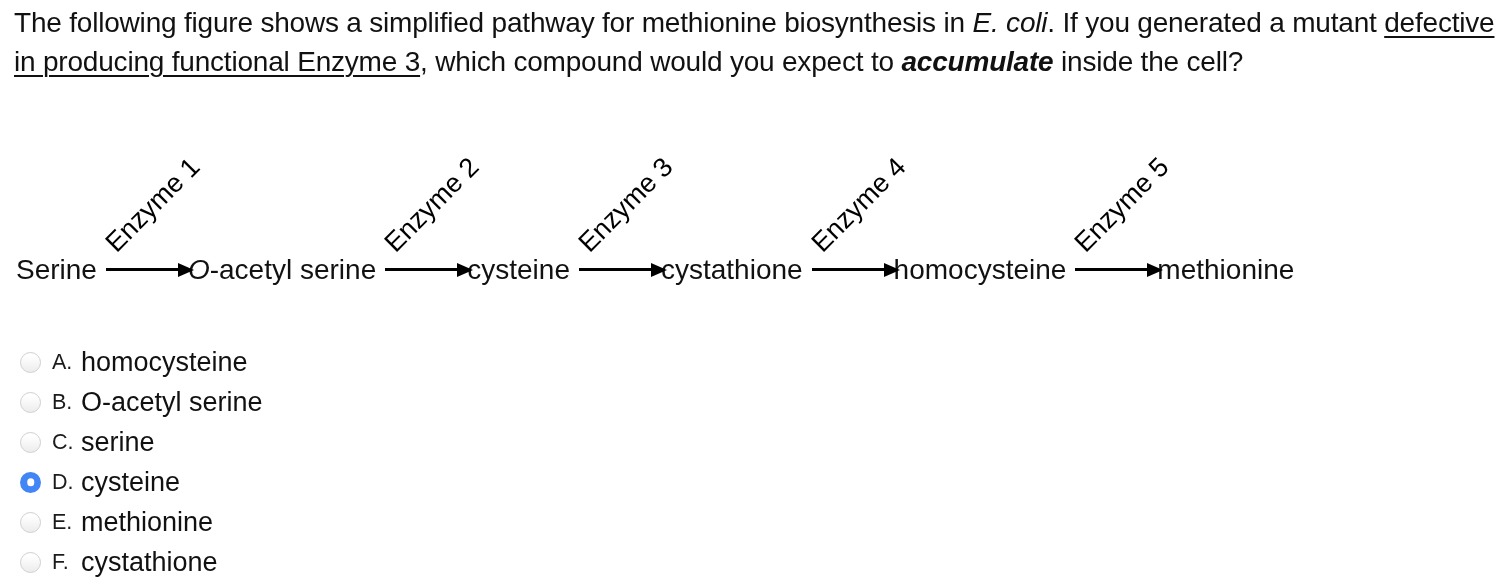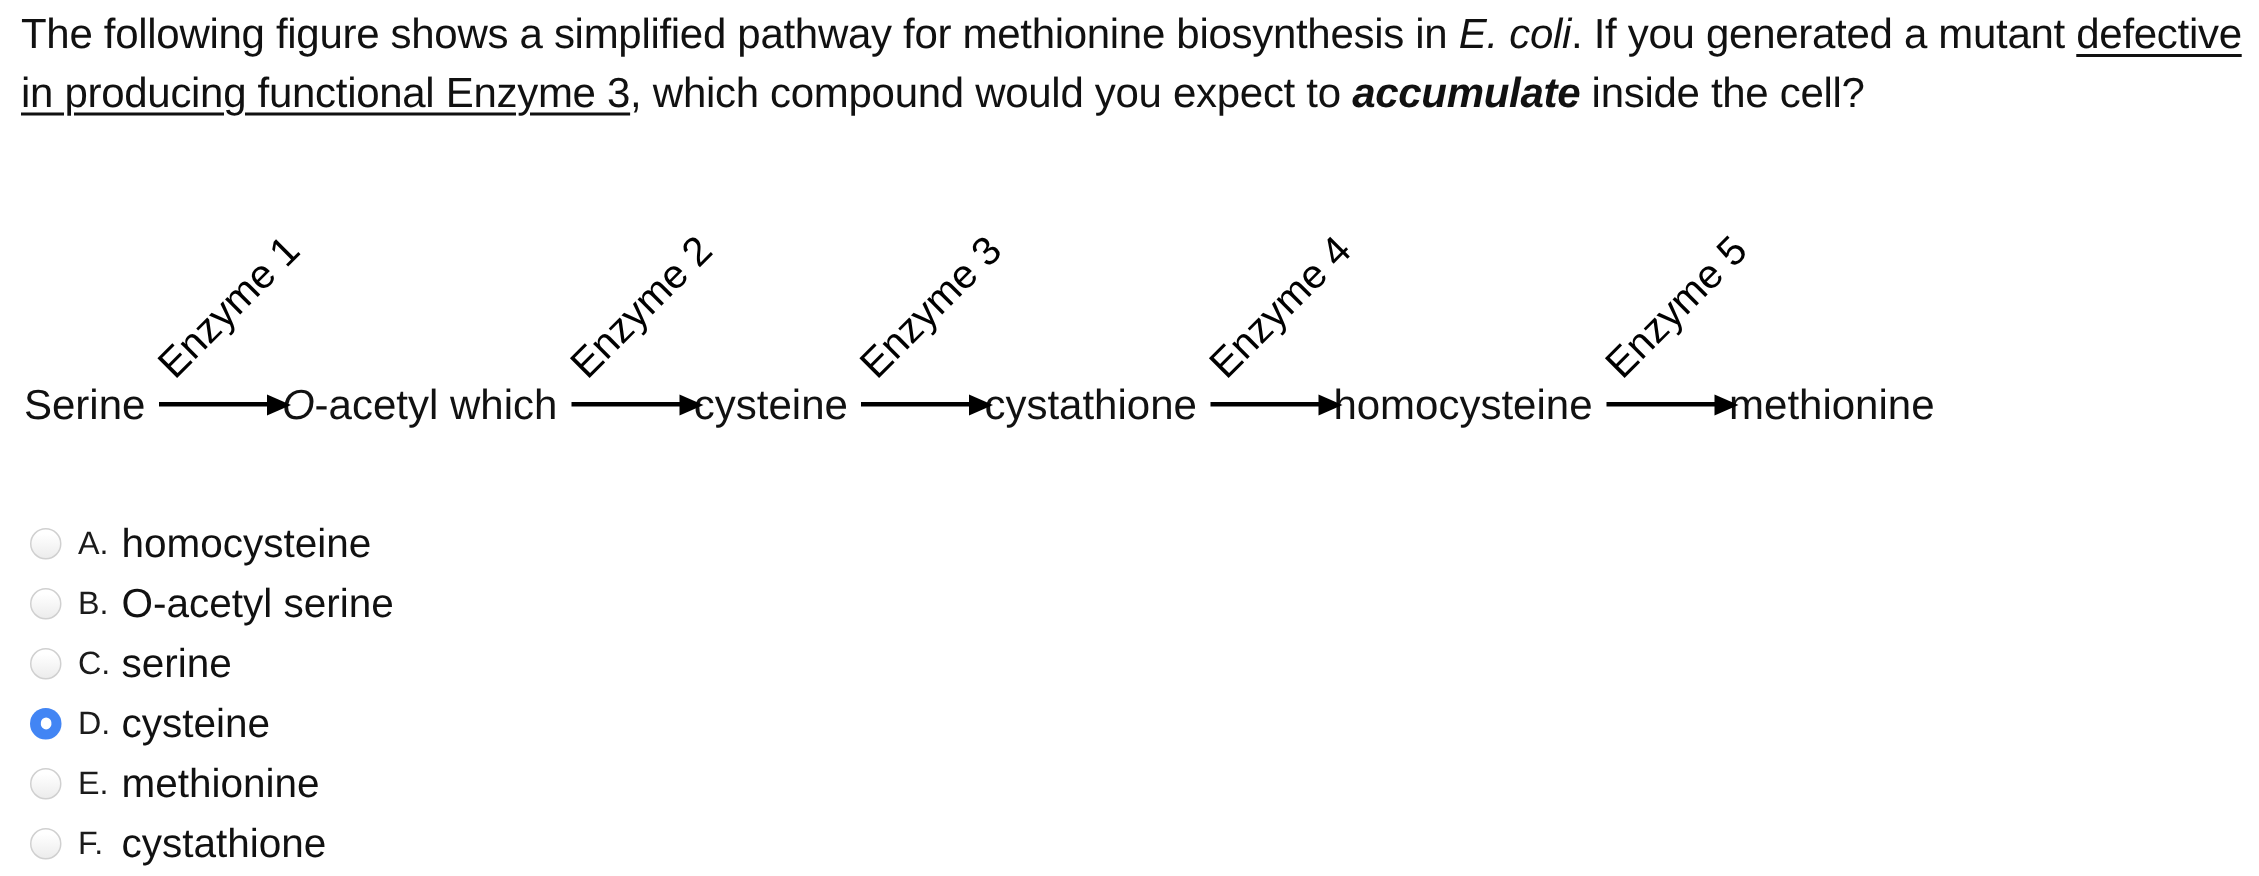"-acetyl which" span { text: which -> serine }
